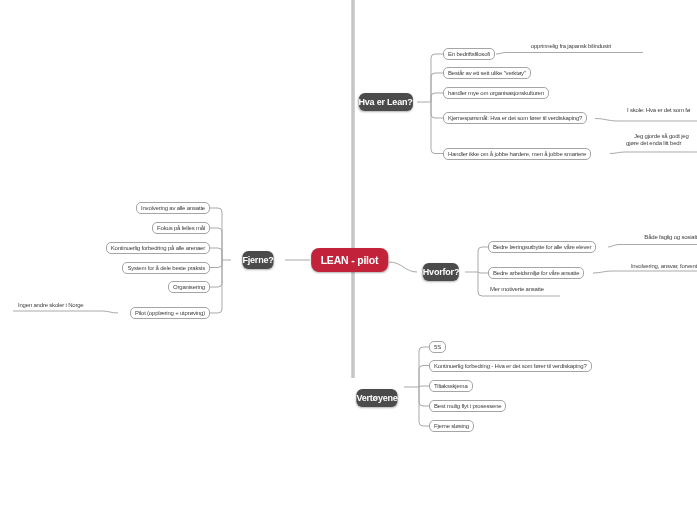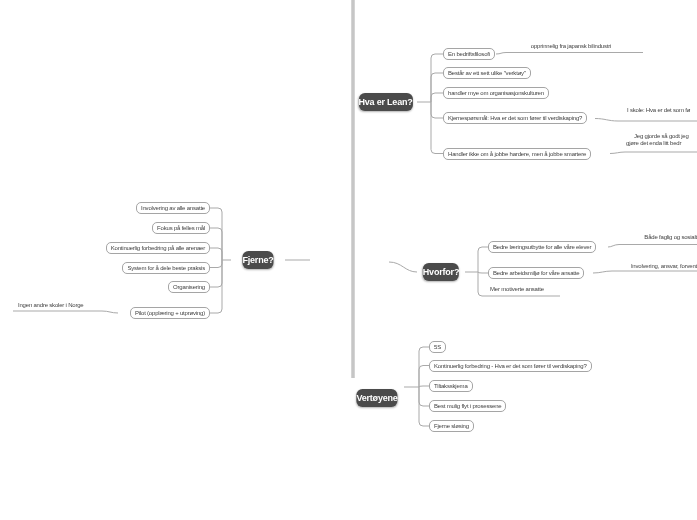"LEAN - pilot" div.root-node { html: none -> <div>LEAN - pilot</div> }
